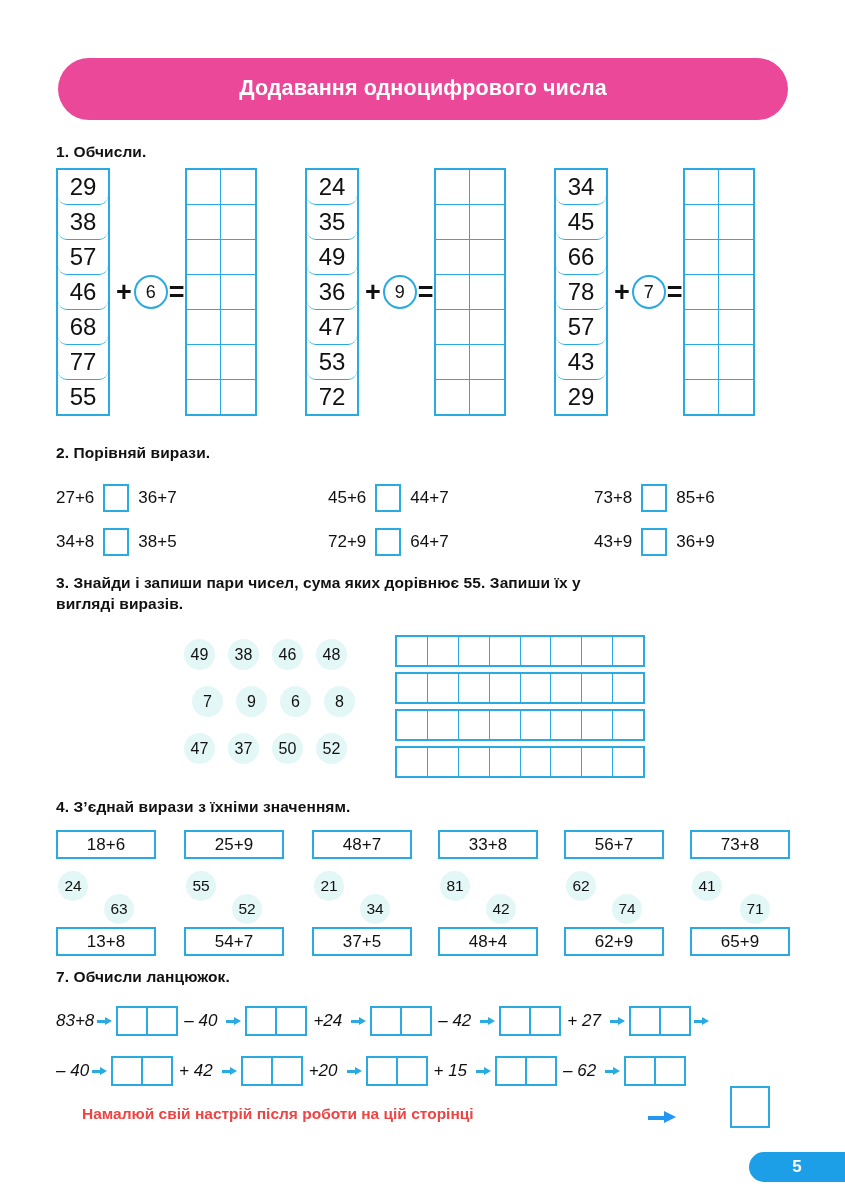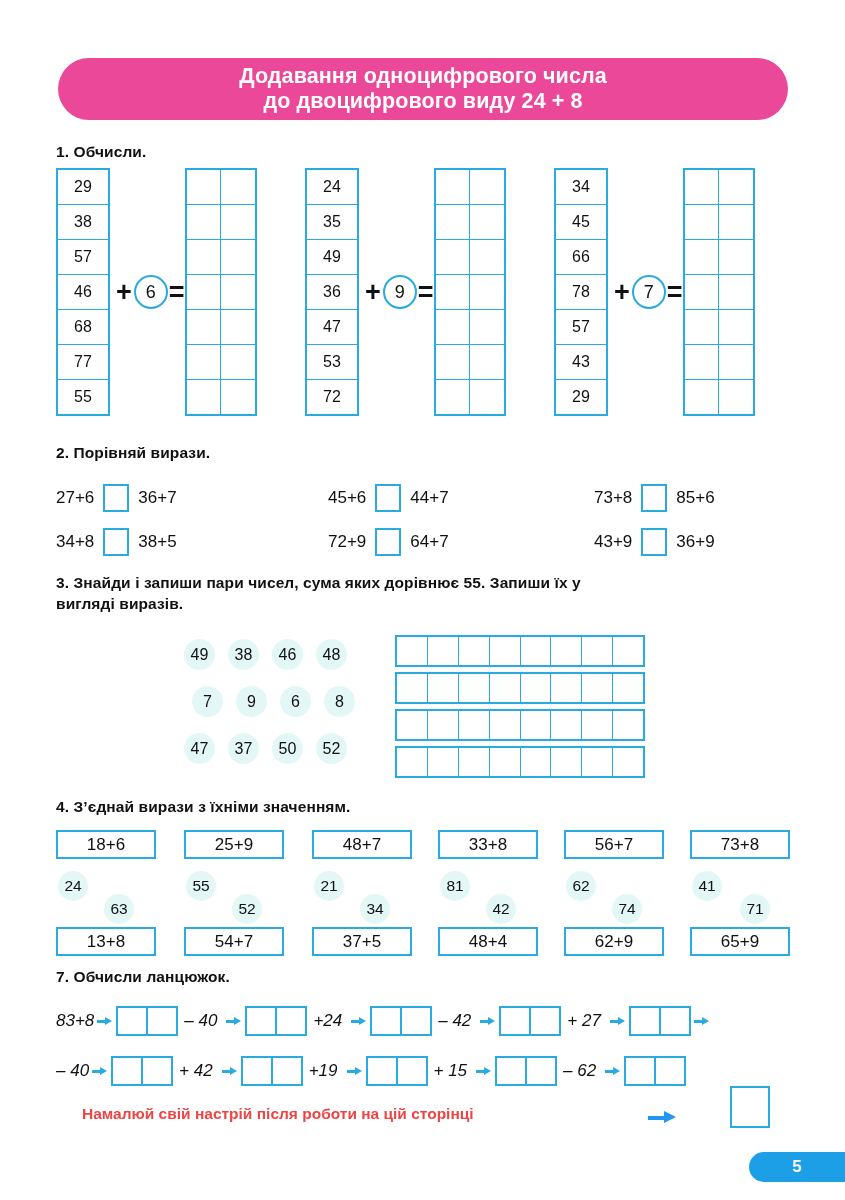"до двоцифрового виду 24 +" div { html: <div>до двоцифрового виду 24 + 8</div> -> none }
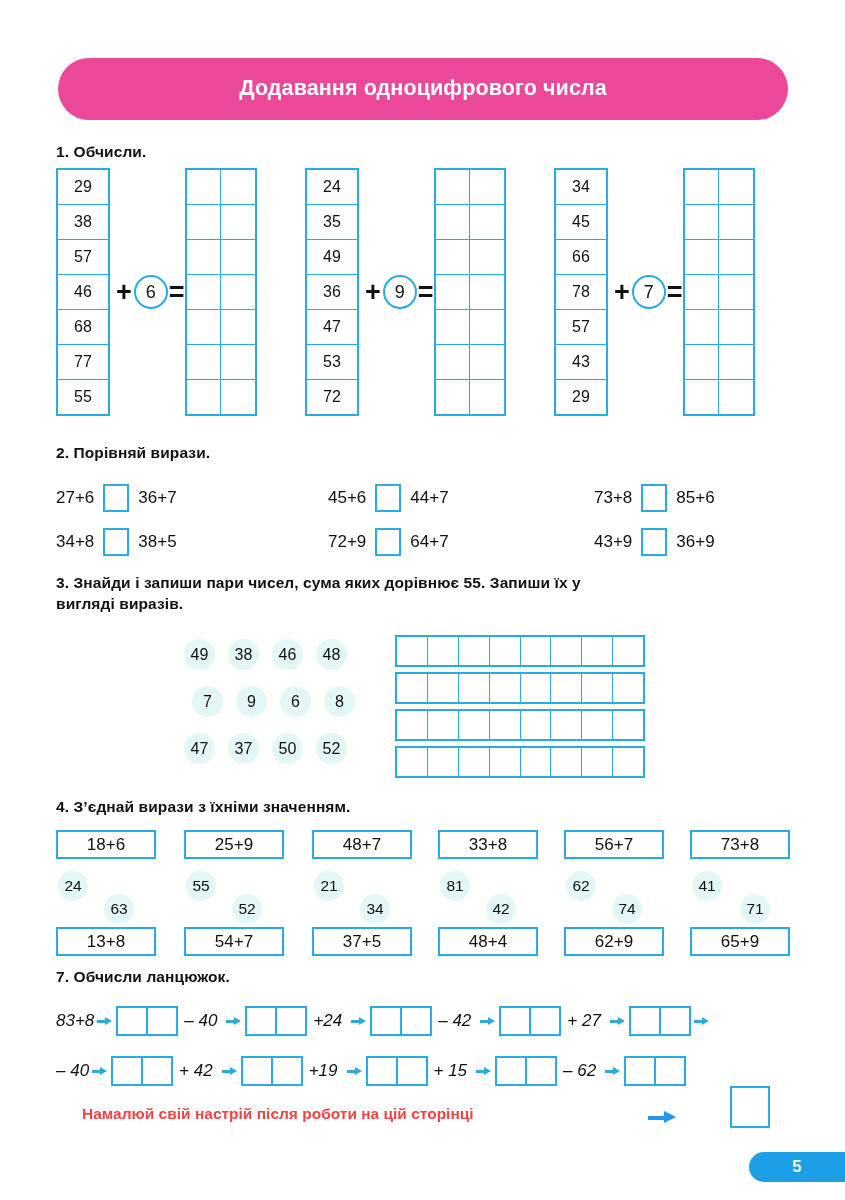"29" .numcol .cell { border-radius: none -> 9px; font-size: 16px -> 24px }
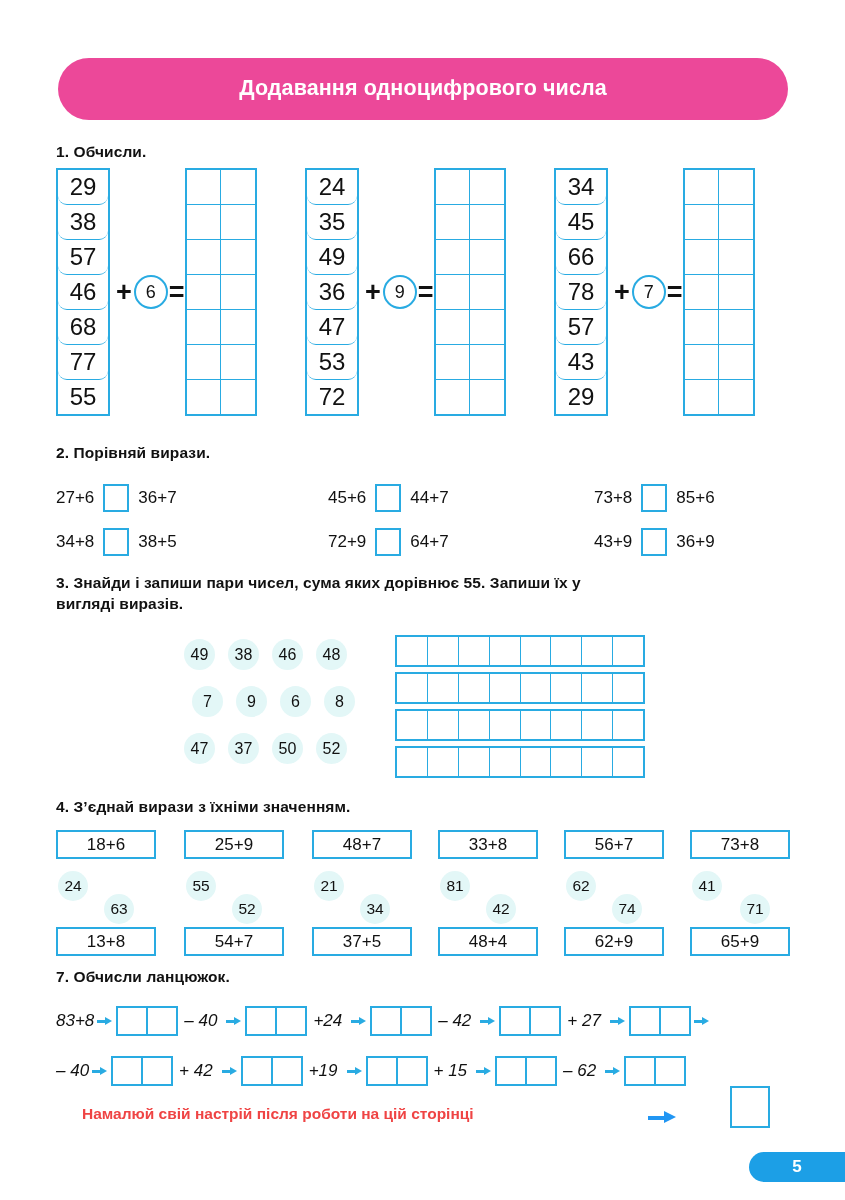"+19" span.chain-op { text: +19 -> +20 }
